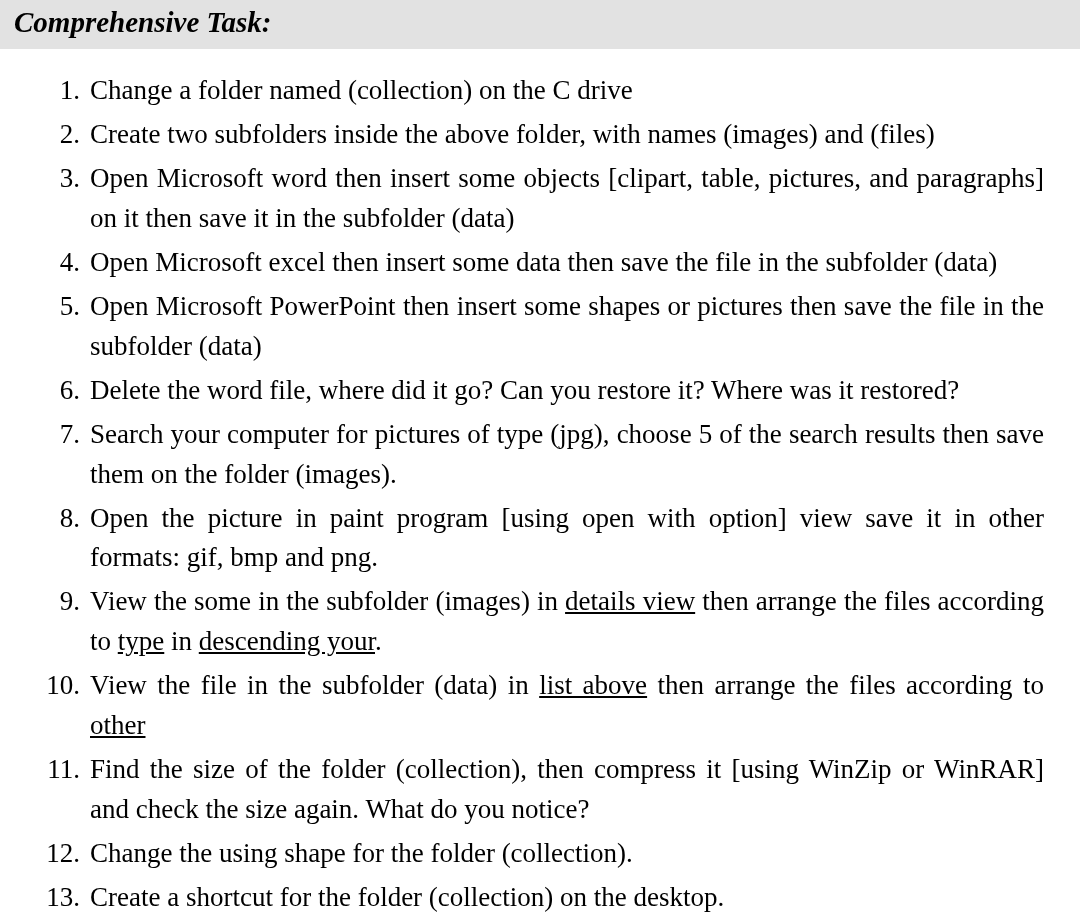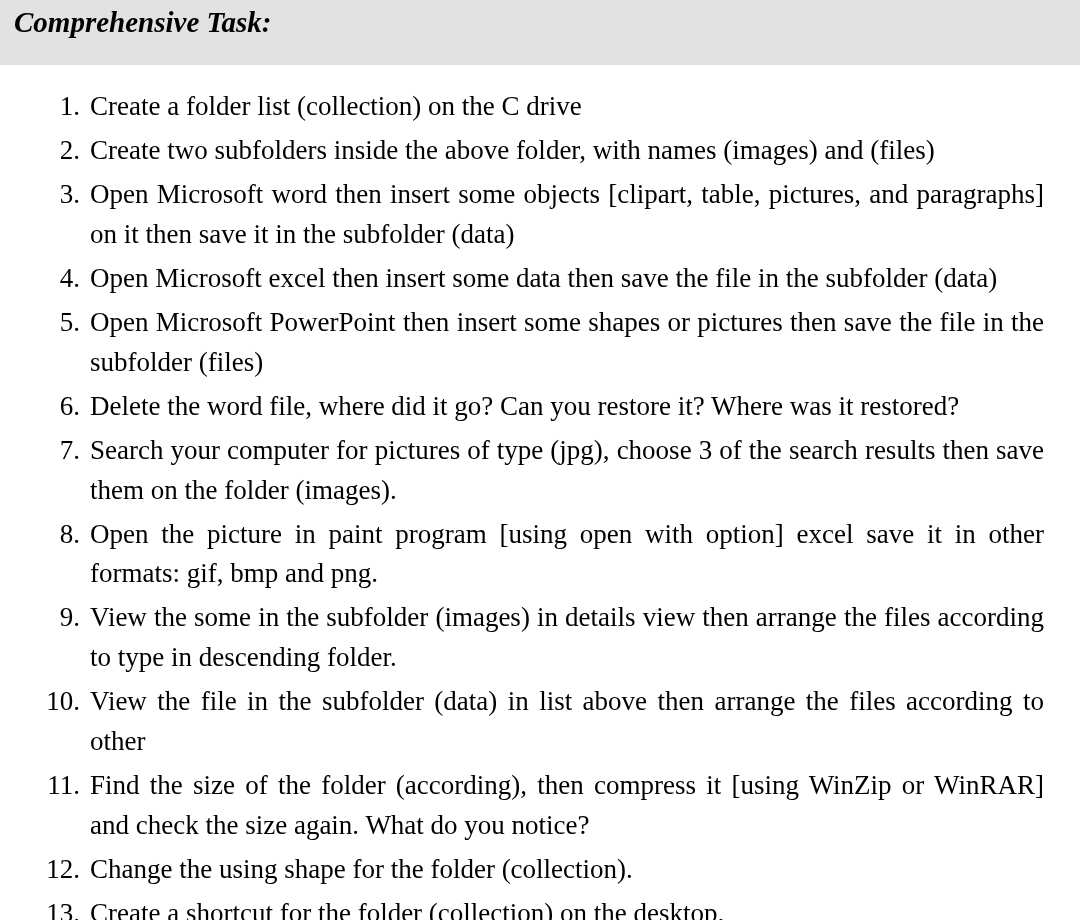"Comprehensive Task:" .heading-bar { padding: 6px 14px 26px 14px -> 6px 14px 10px 14px }
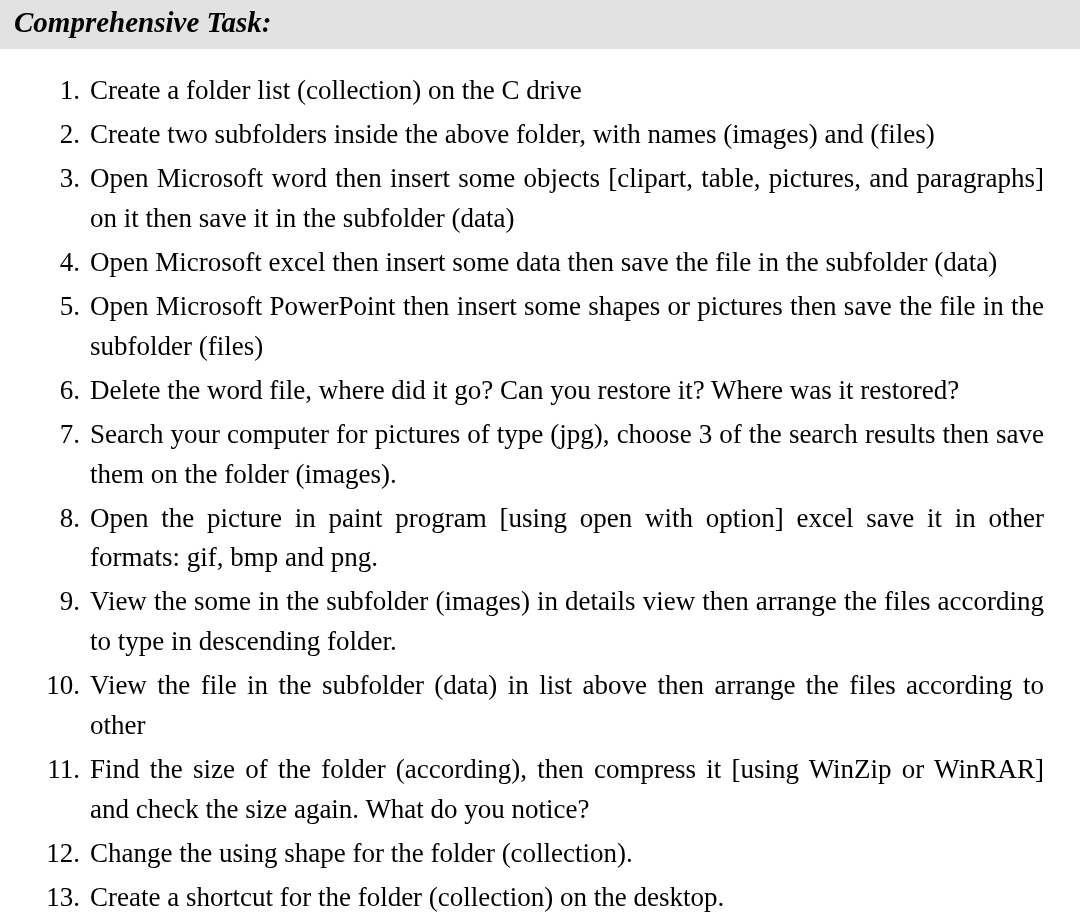"Create a folder list (collection)" li { text: Create a folder list -> Change a folder named }
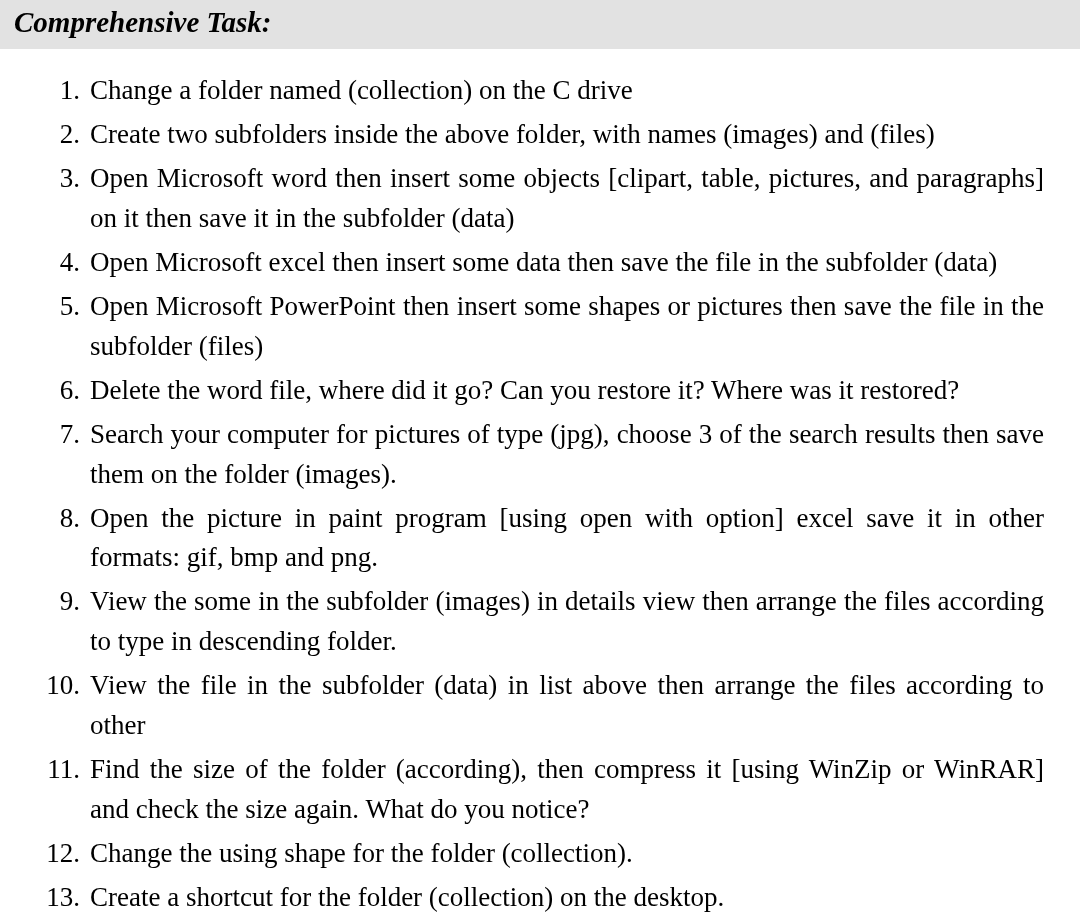"Open Microsoft PowerPoint then insert" li { text: files -> data }
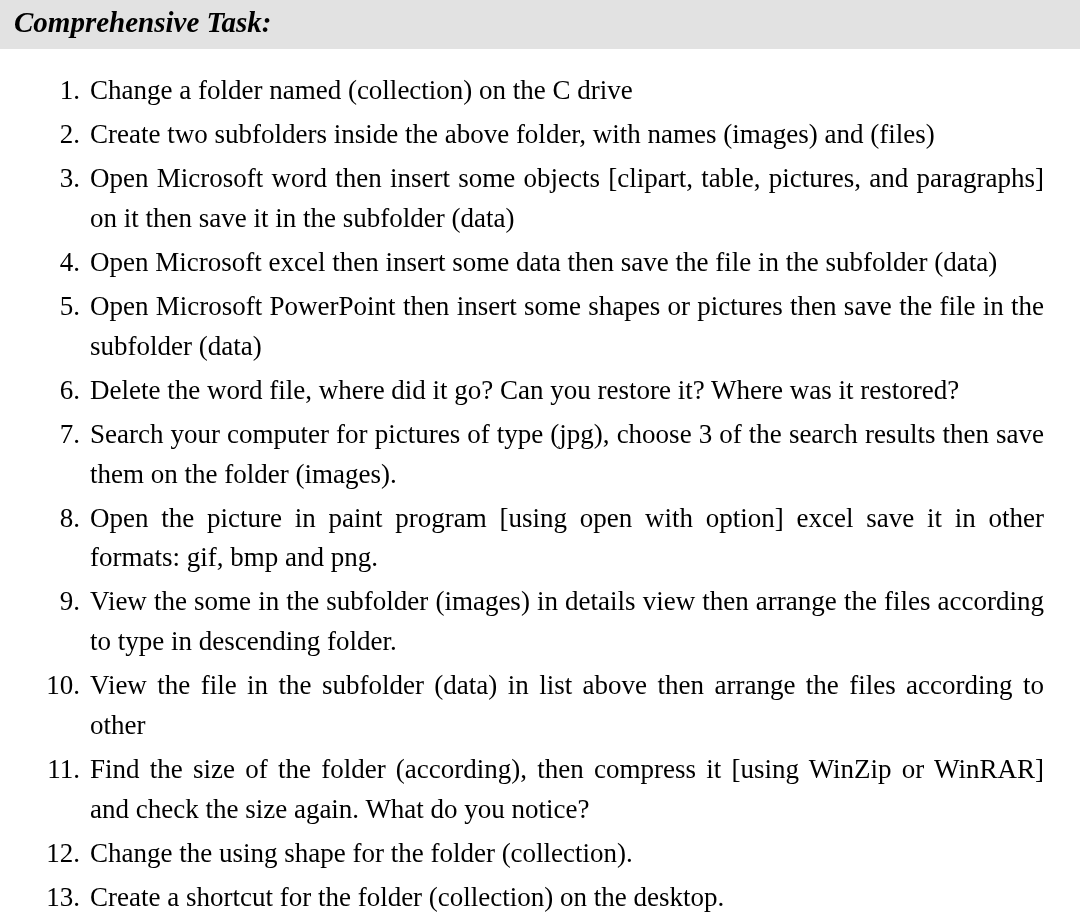"Search your computer for pictures" li { text: 3 -> 5 }
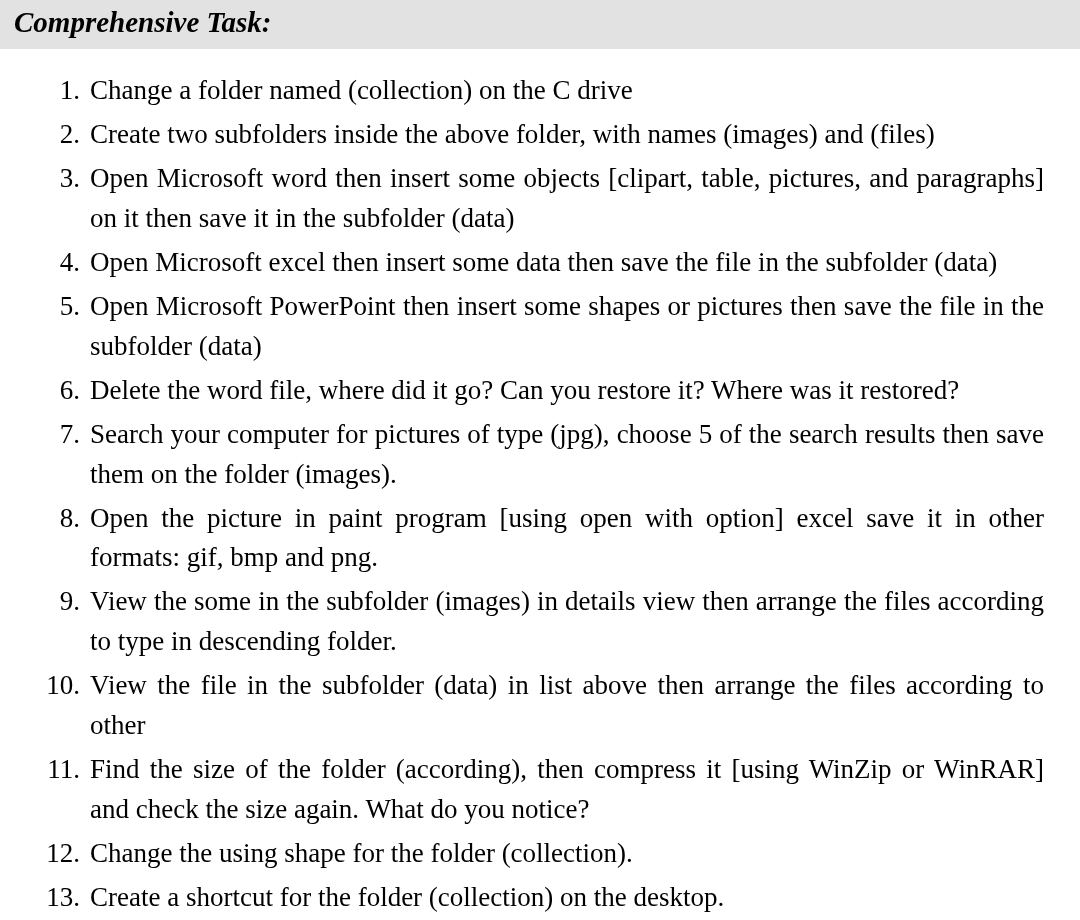"Open the picture in paint" li { text: excel -> view }
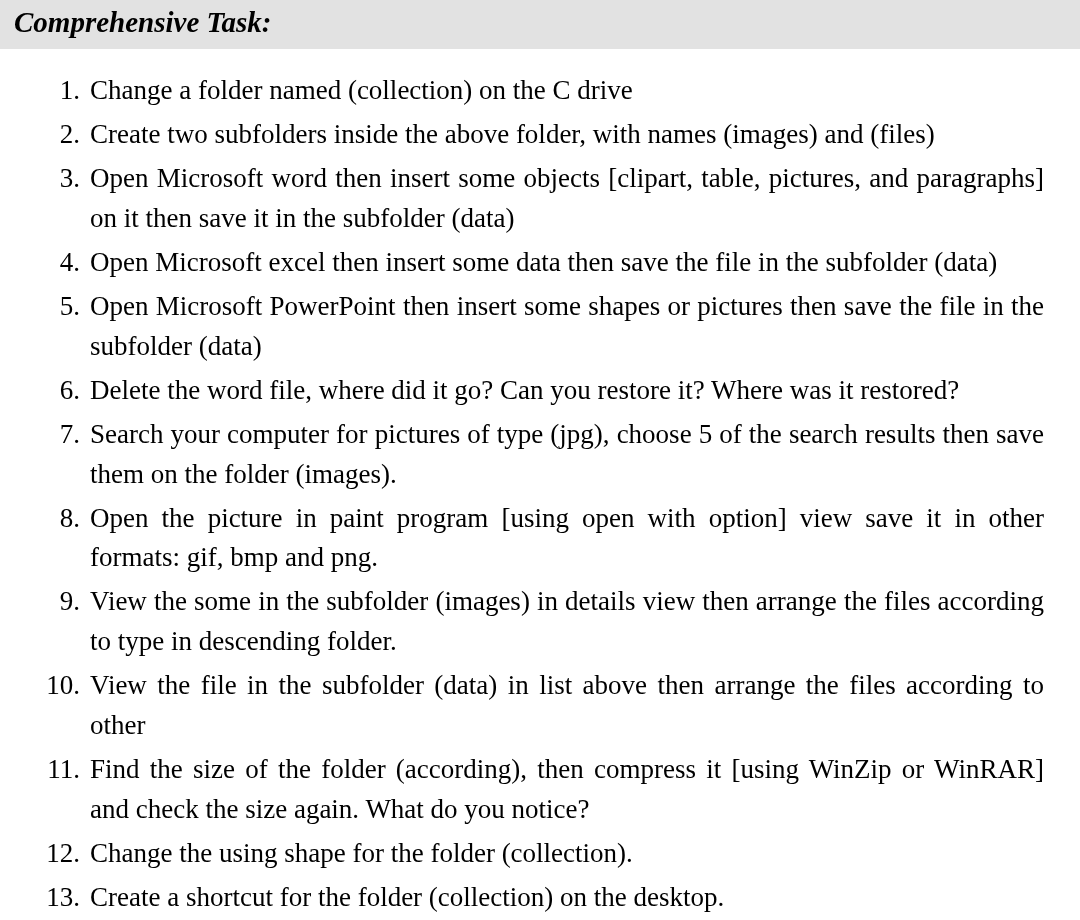"details view" .u { text-decoration: none -> underline }
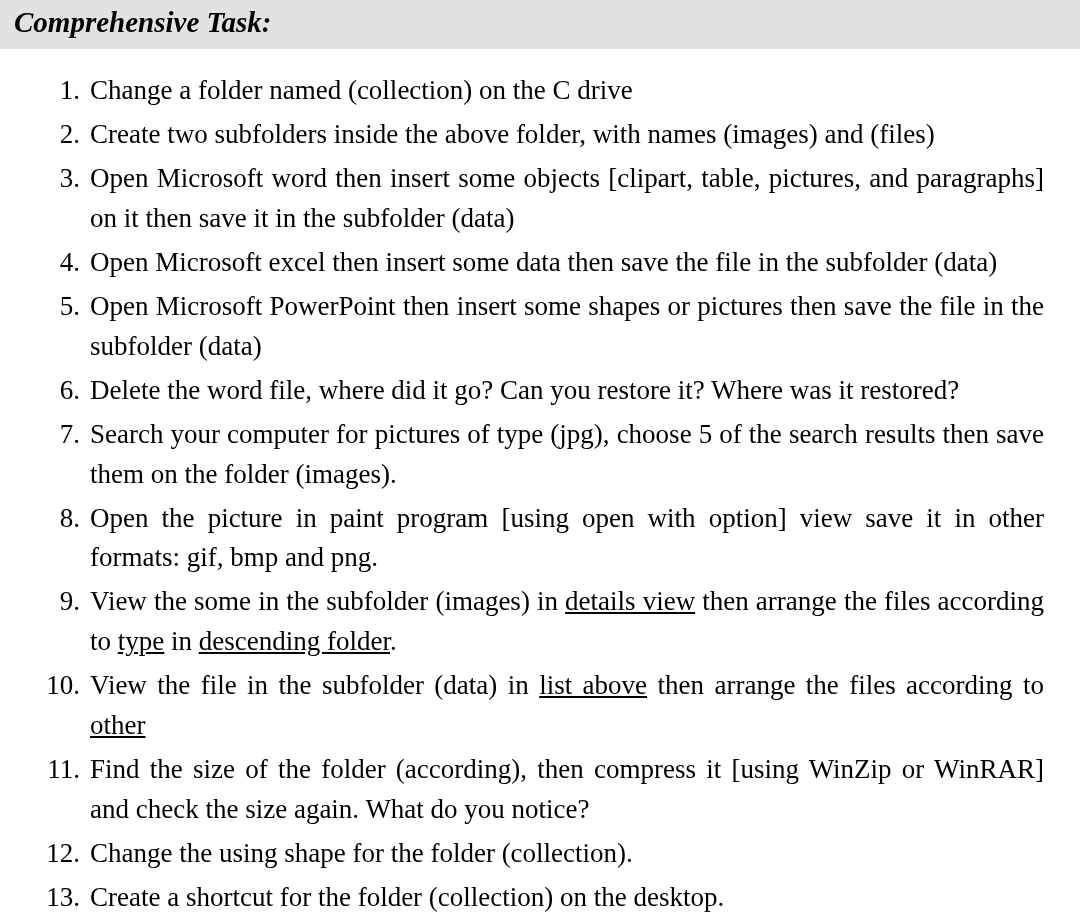"descending folder" span.u { text: folder -> your }
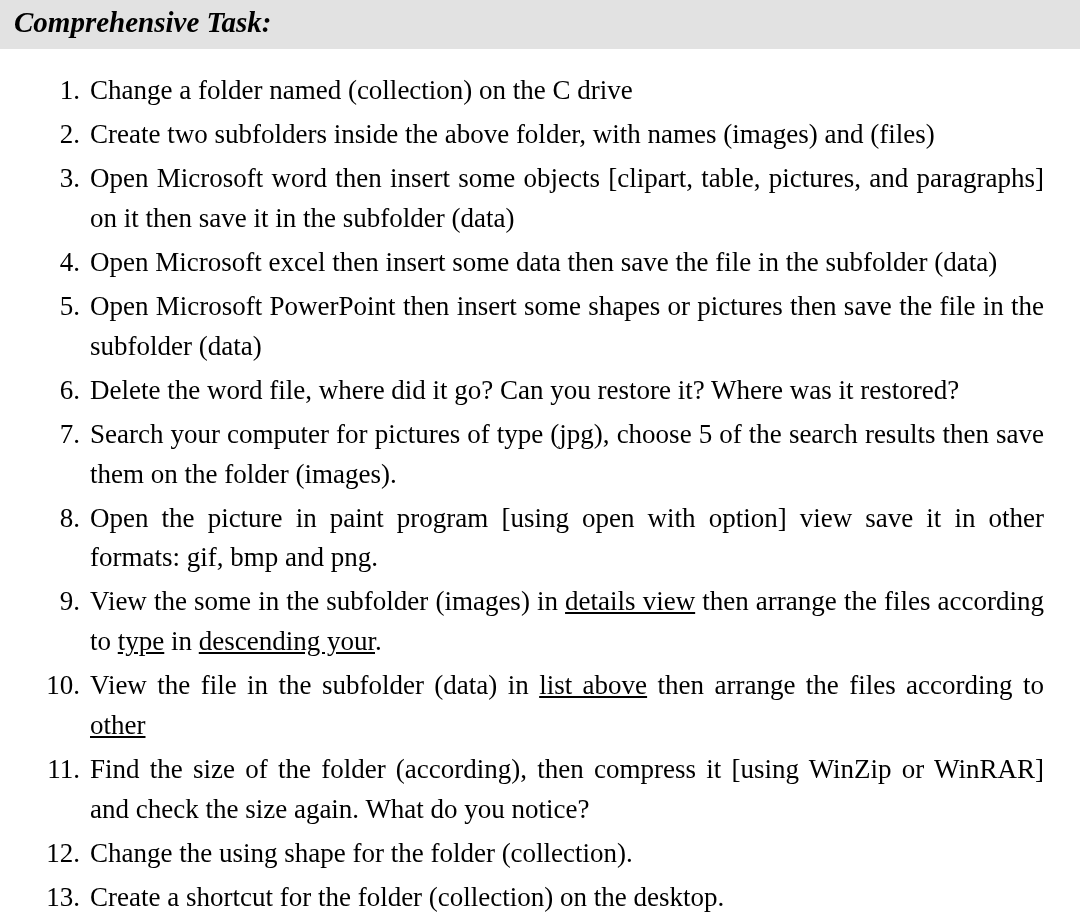"Find the size of the" li { text: according -> collection }
